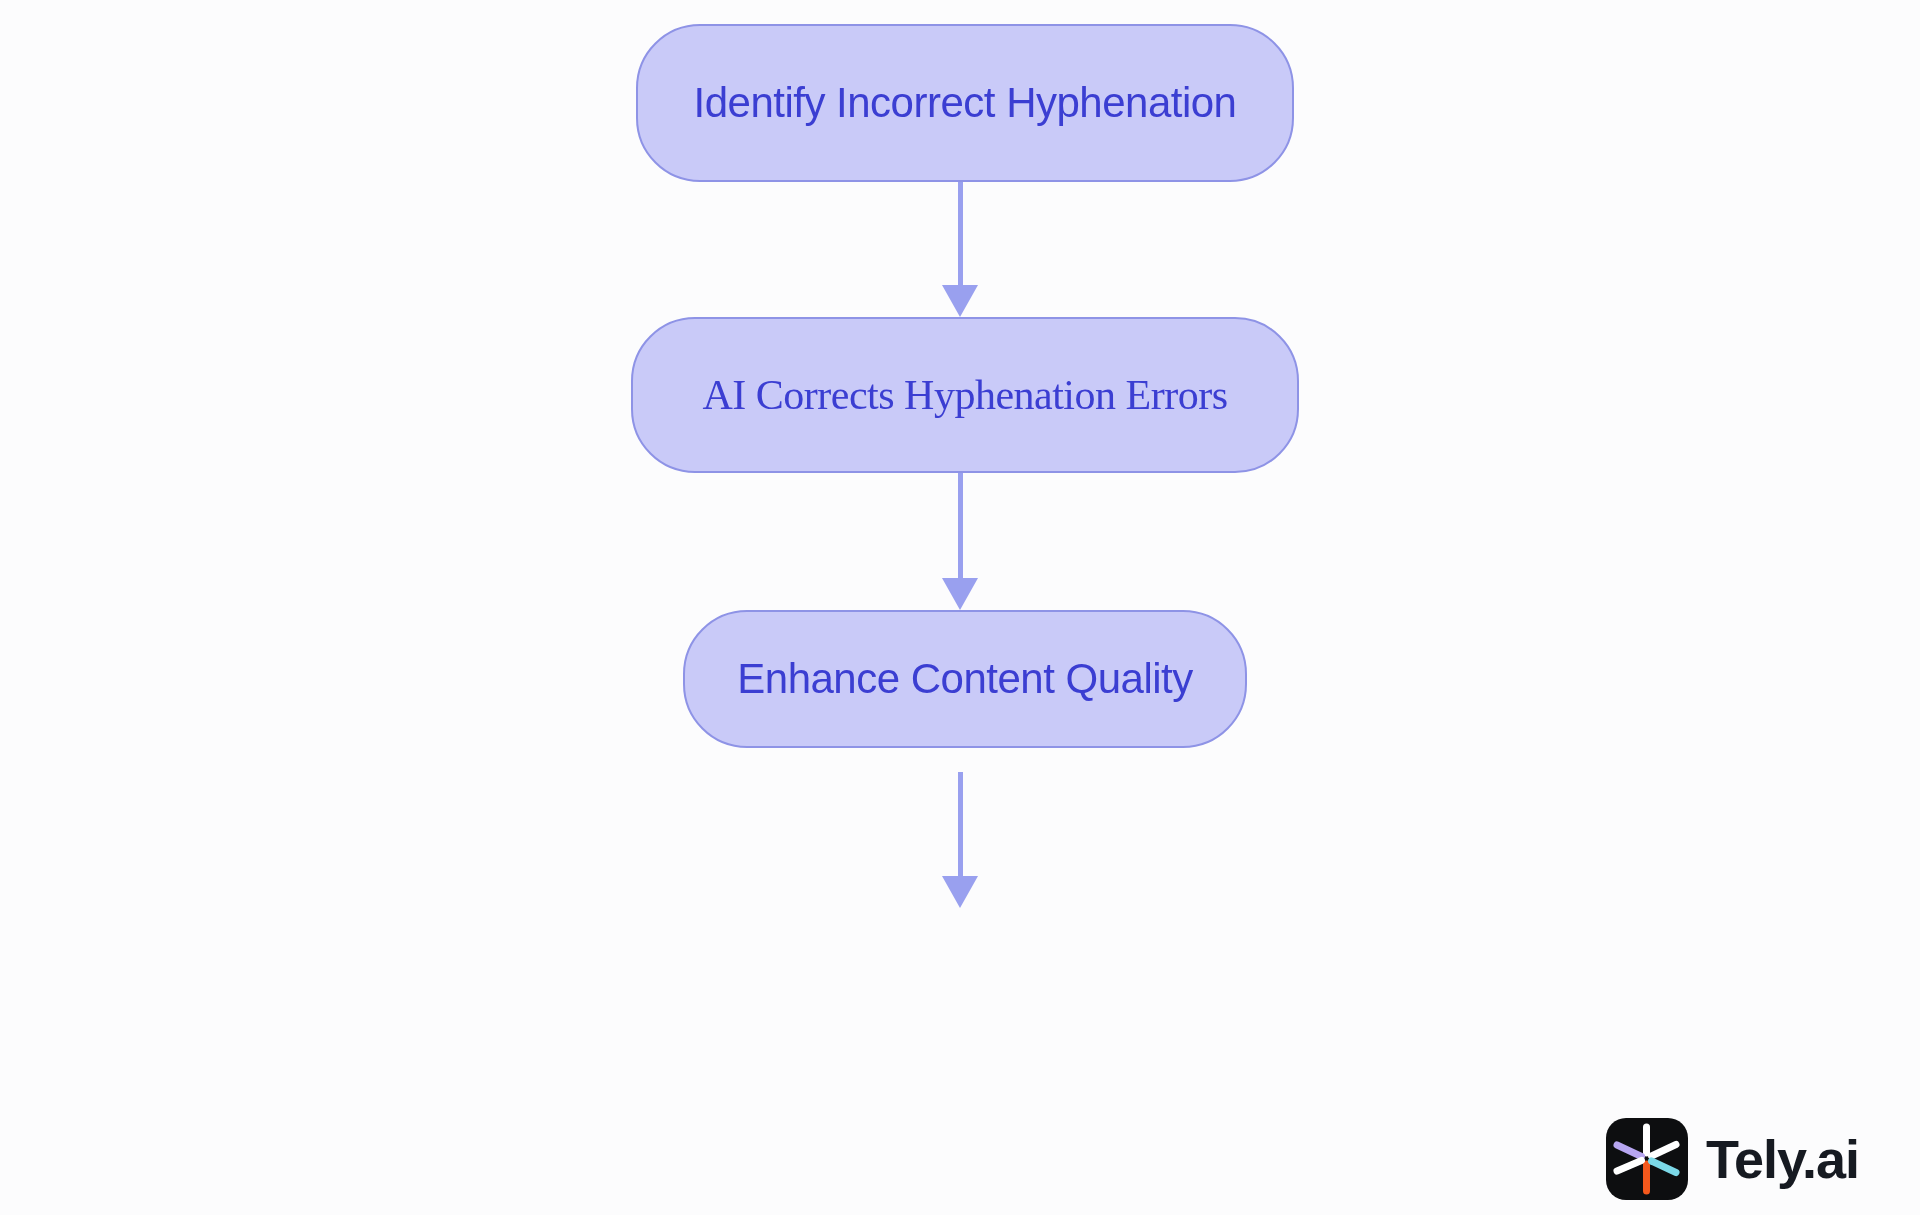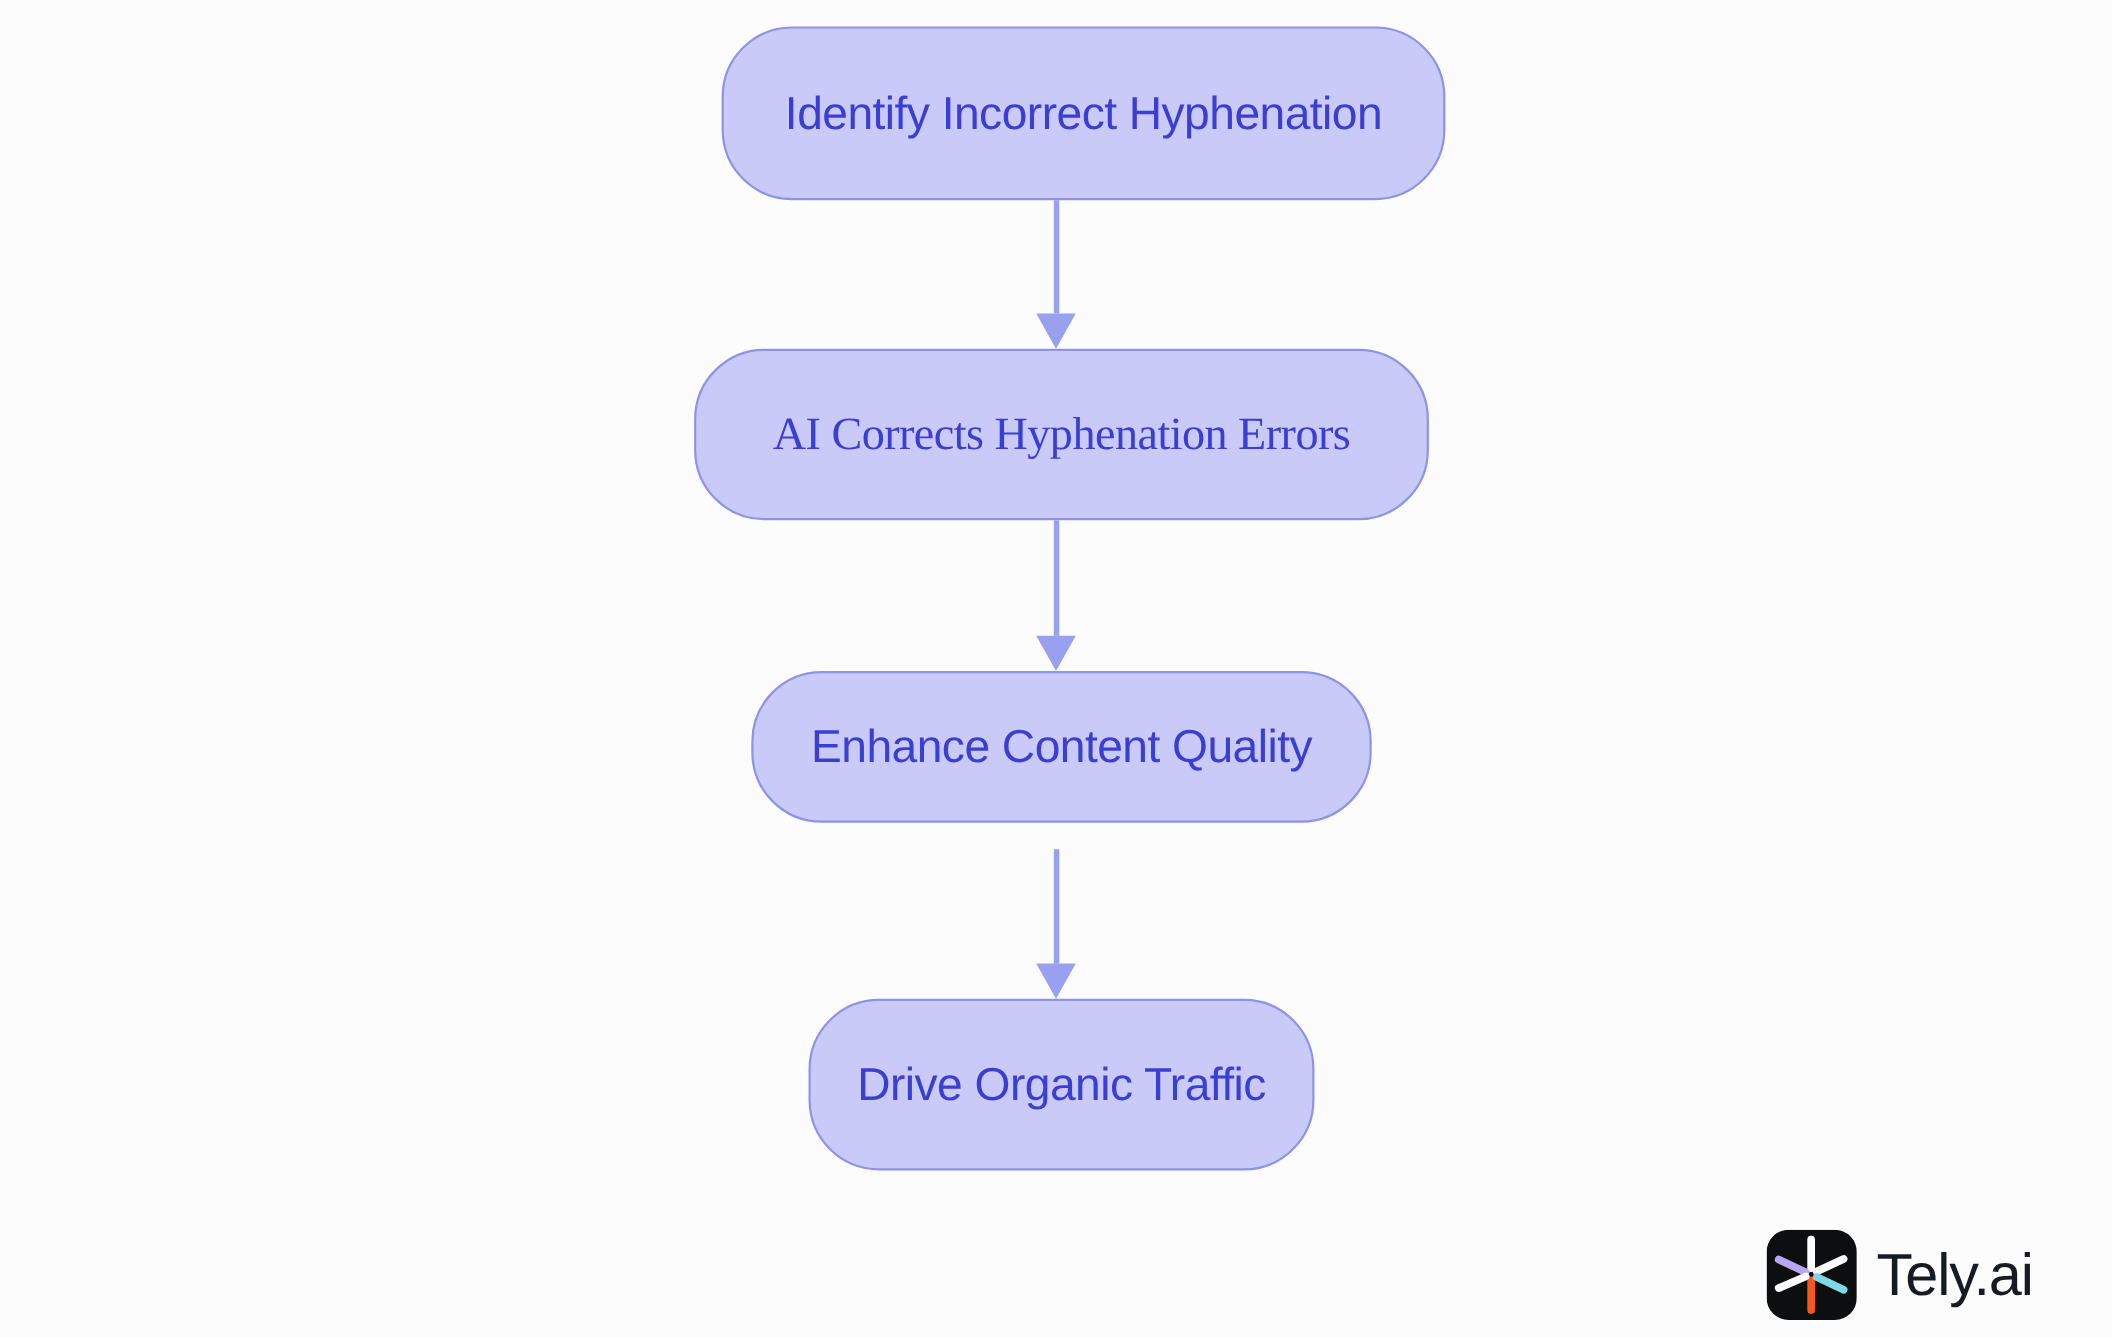"Identify Incorrect Hyphenation" div.flow-node { left: 656px -> 636px }
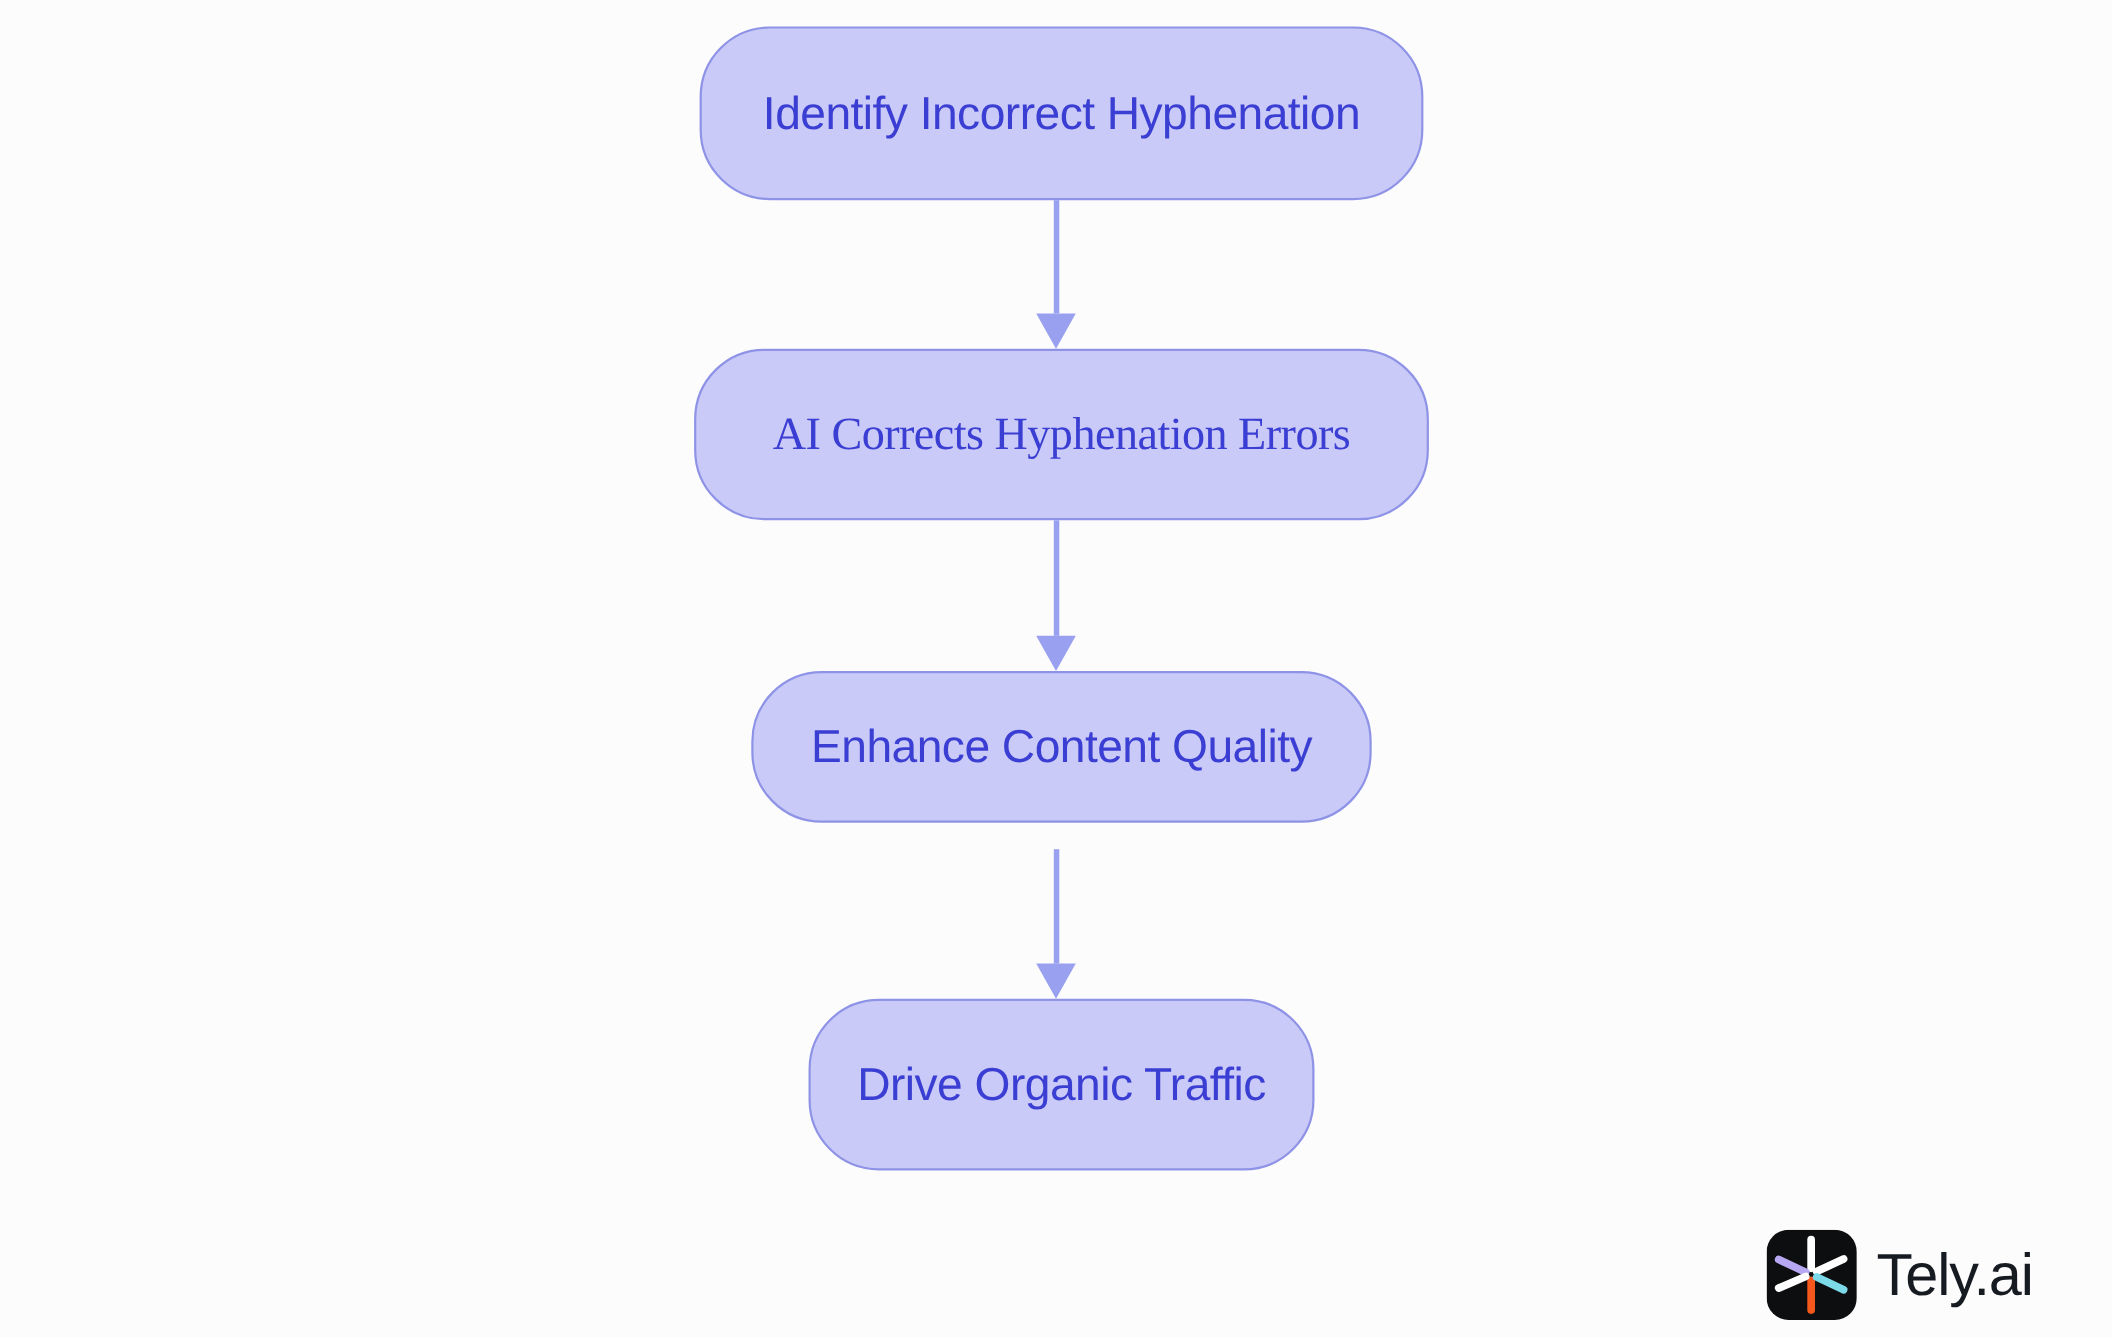"Drive Organic Traffic" div.flow-node { html: <div> <span>Drive Organic Traffic</span> </div> -> none }
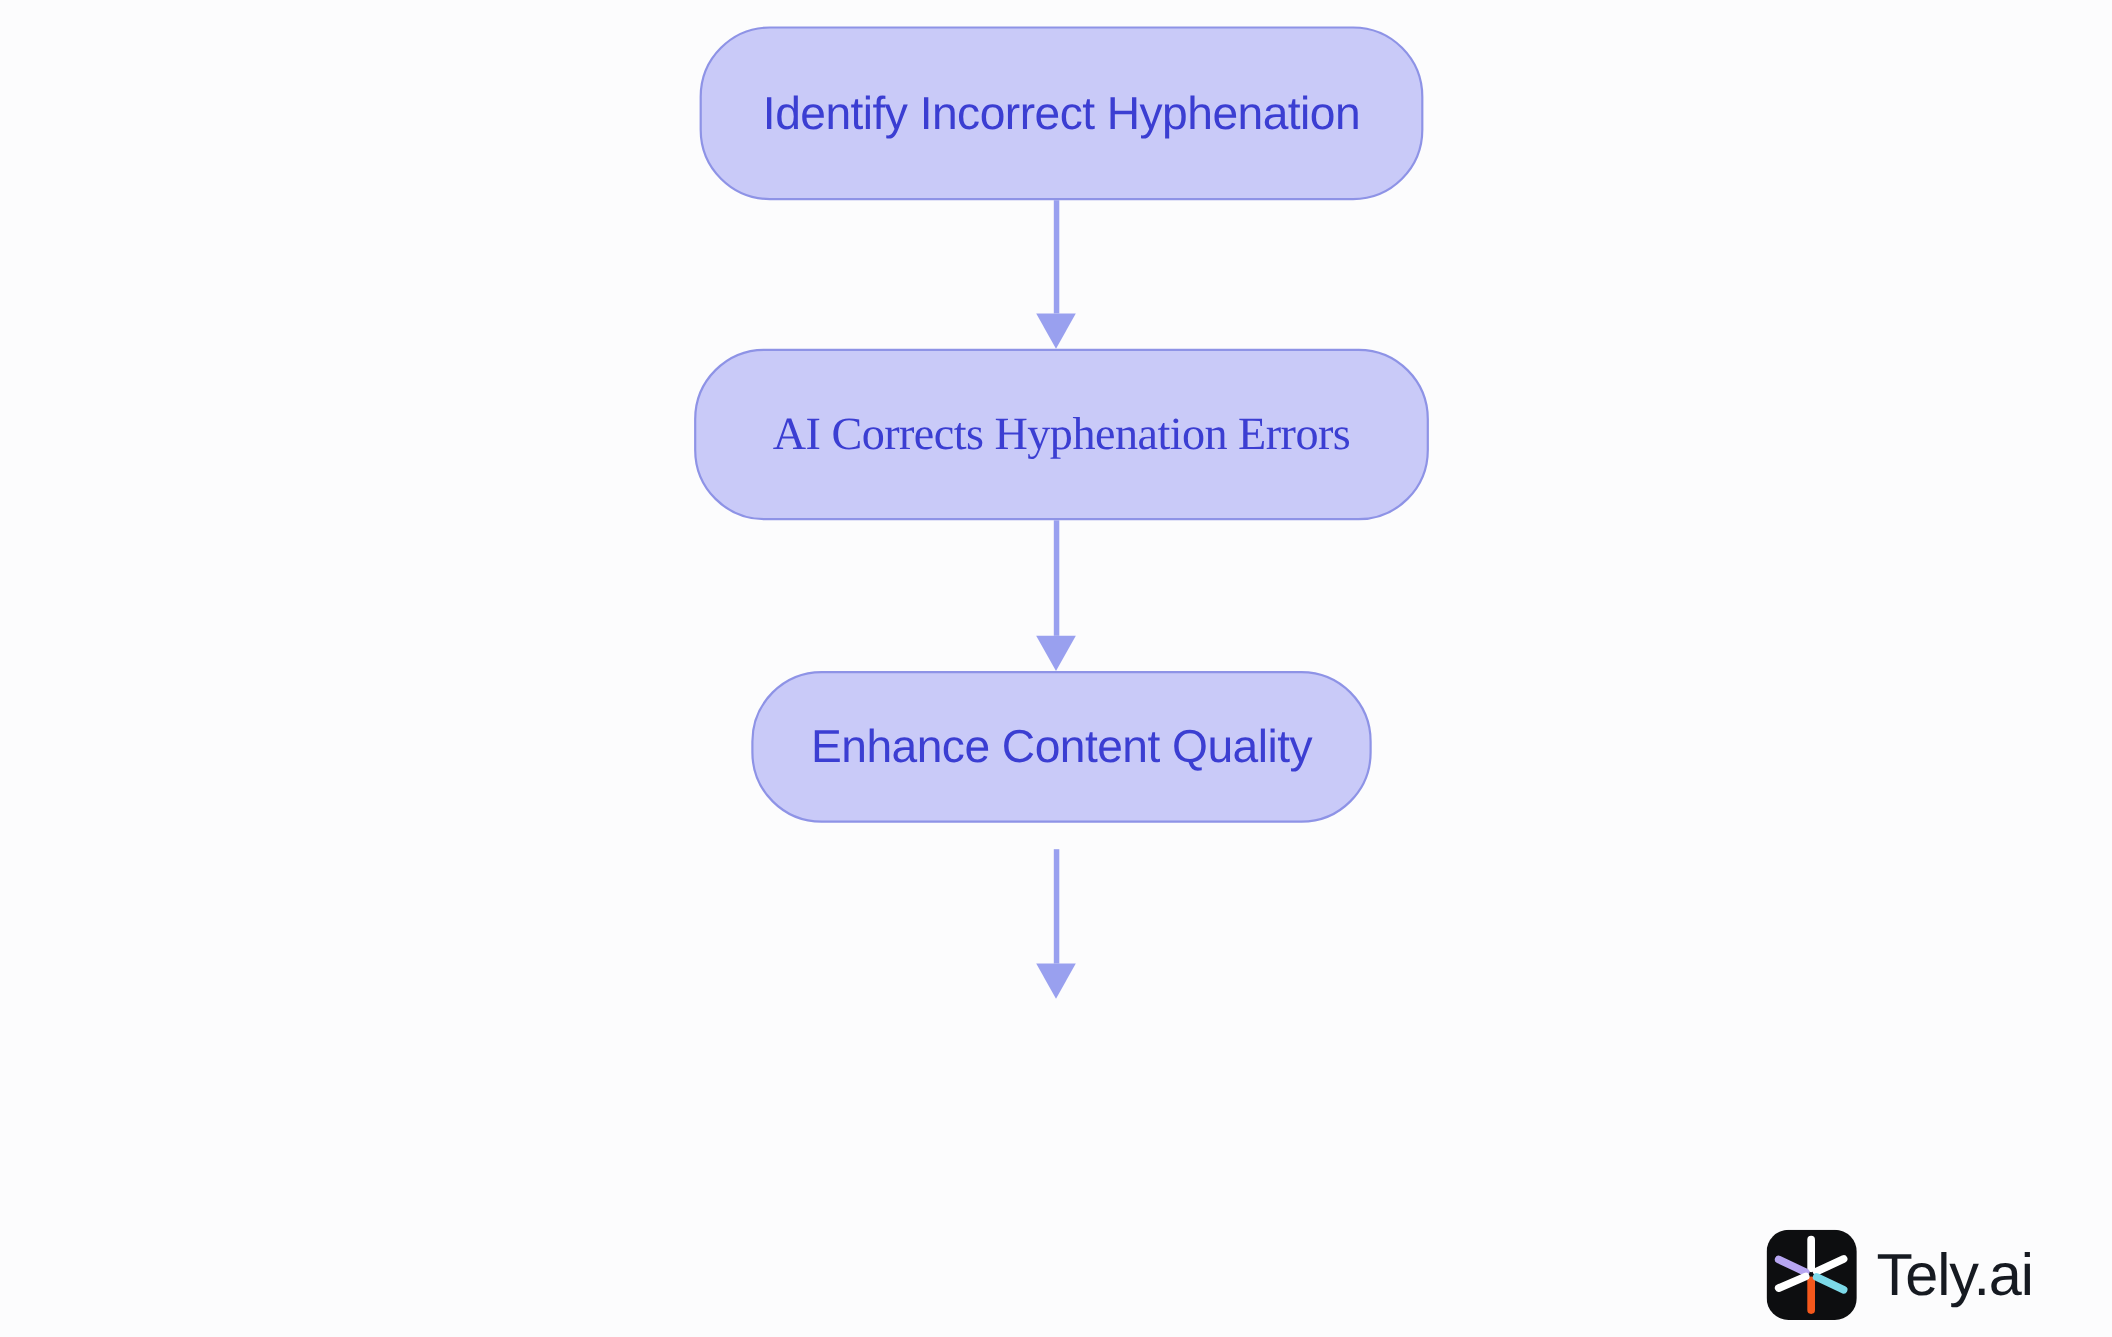"Tely.ai" .brand-wordmark { font-weight: 400 -> 700 }
